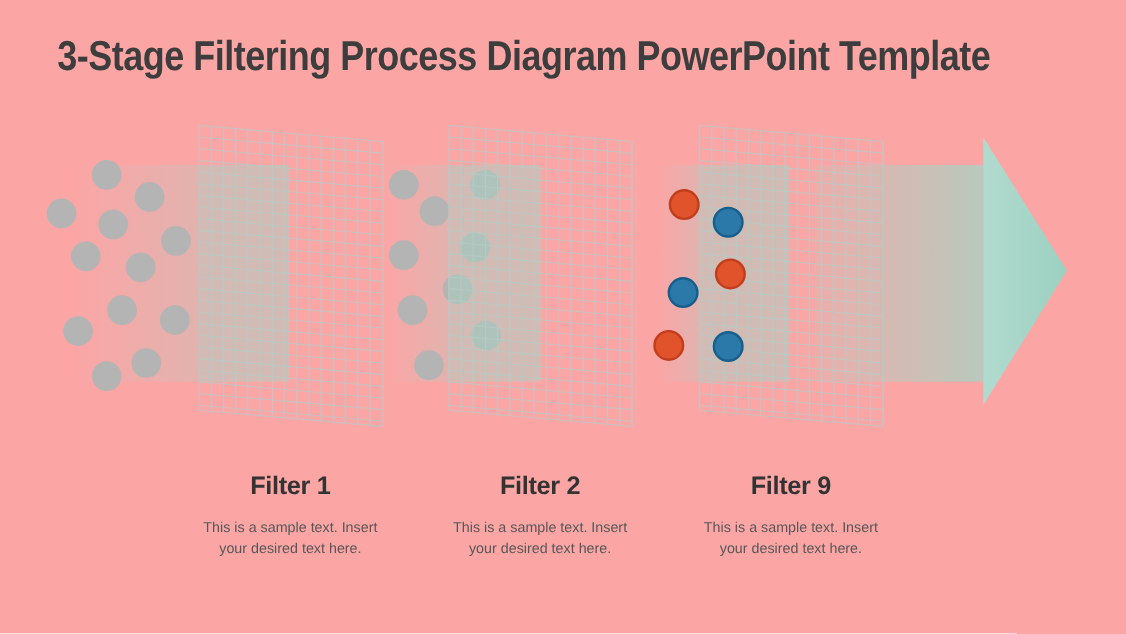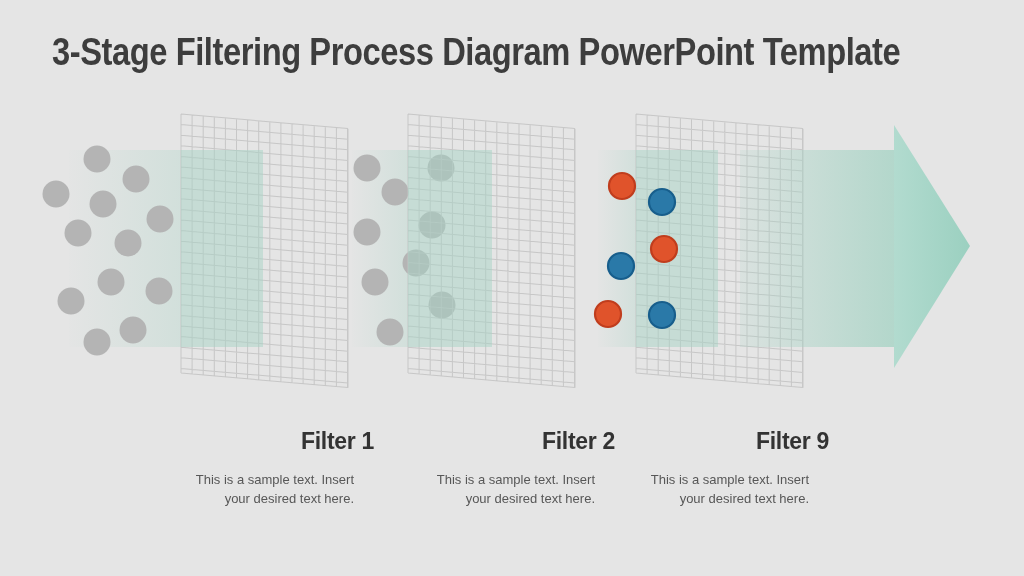"3-Stage Filtering Process Diagram" .slide { background: #e5e5e5 -> #fca5a5 }
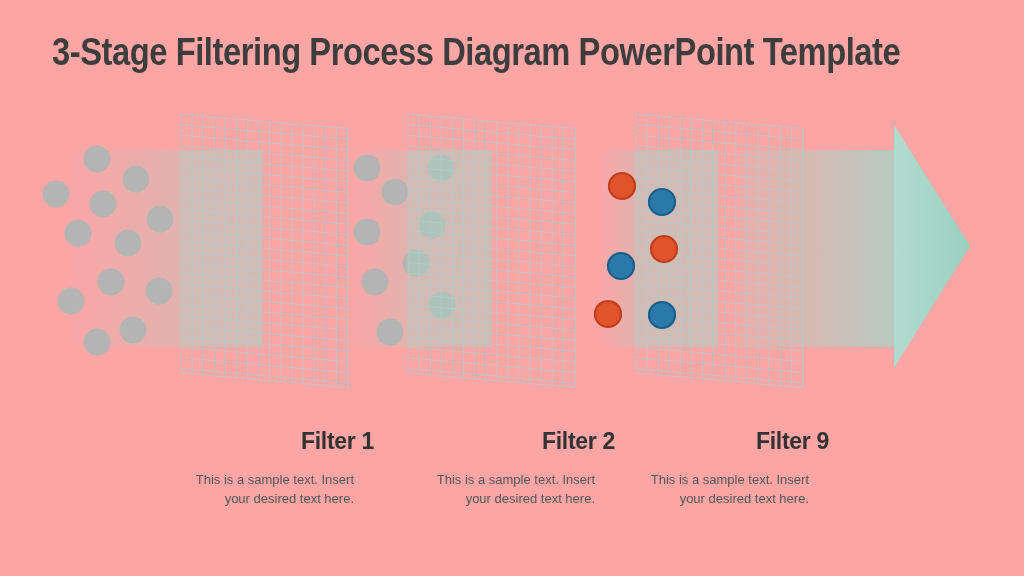"Filter 1" .caption { text-align: right -> center }
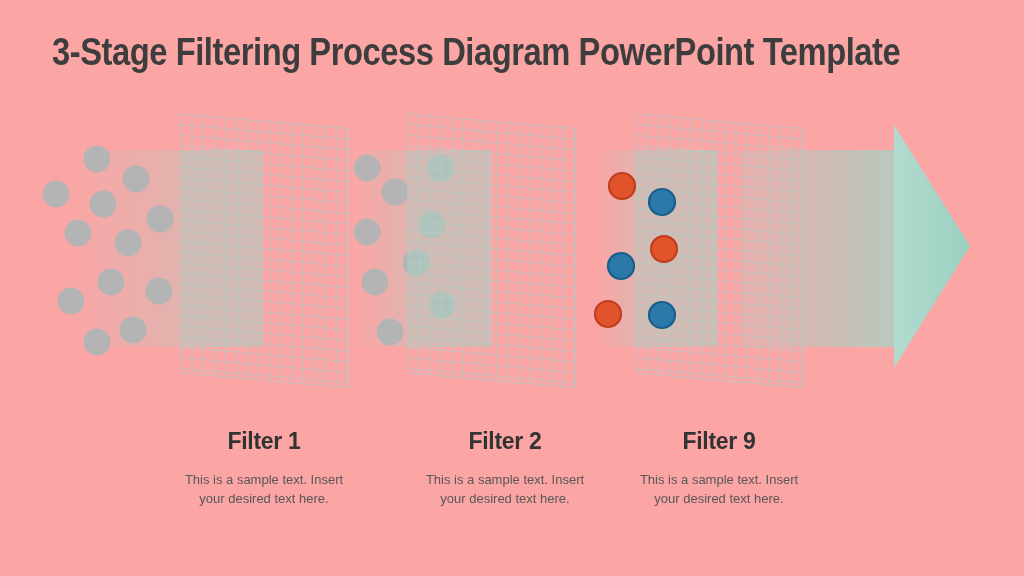"Filter 2" .caption-2 { left: 395px -> 381px }
